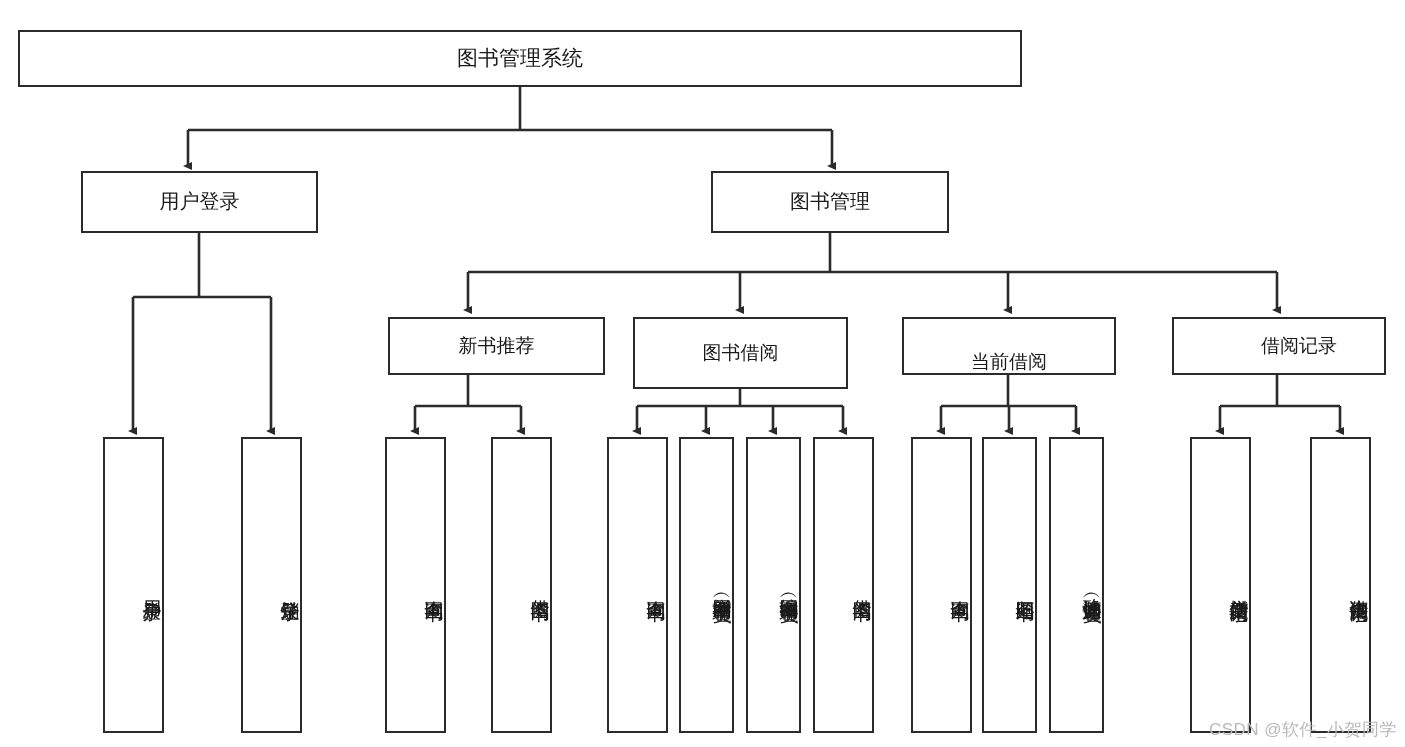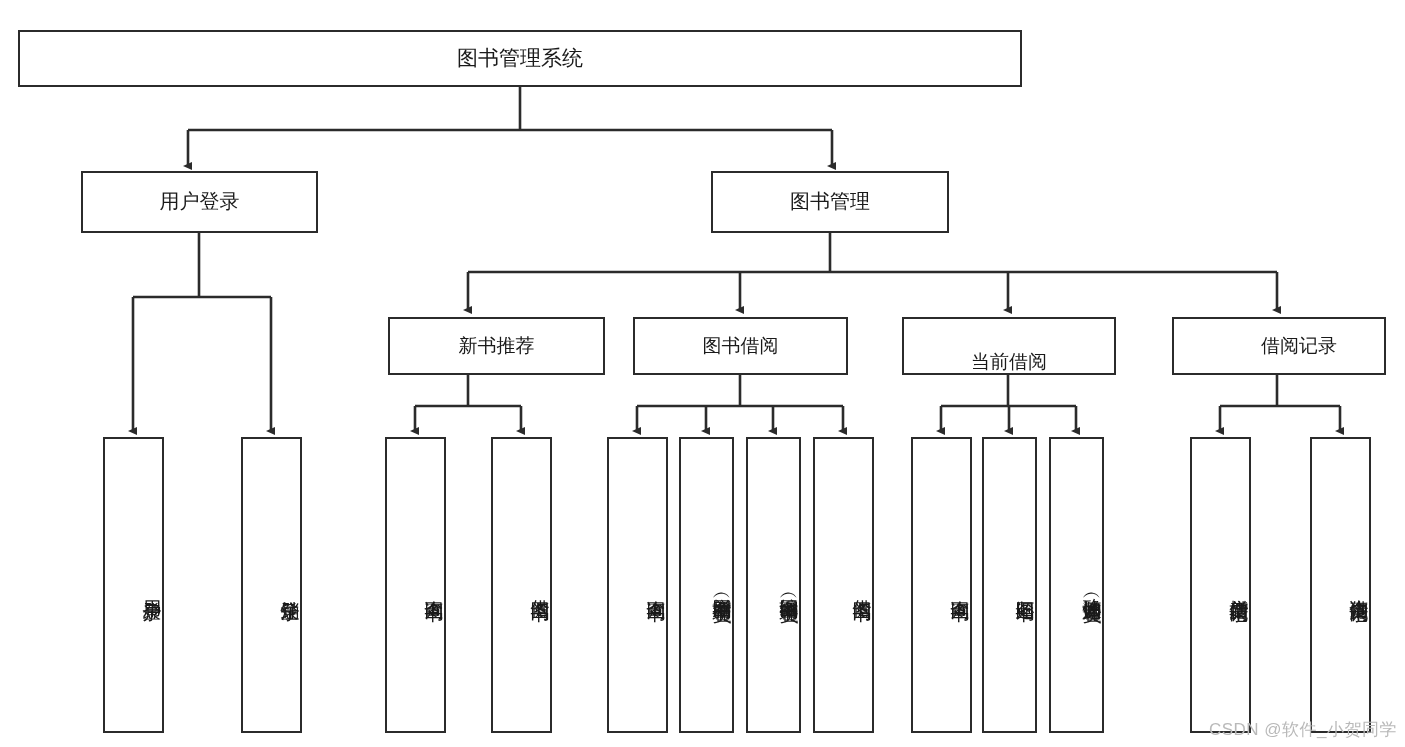"图书借阅" div.node { height: 58px -> 72px }
